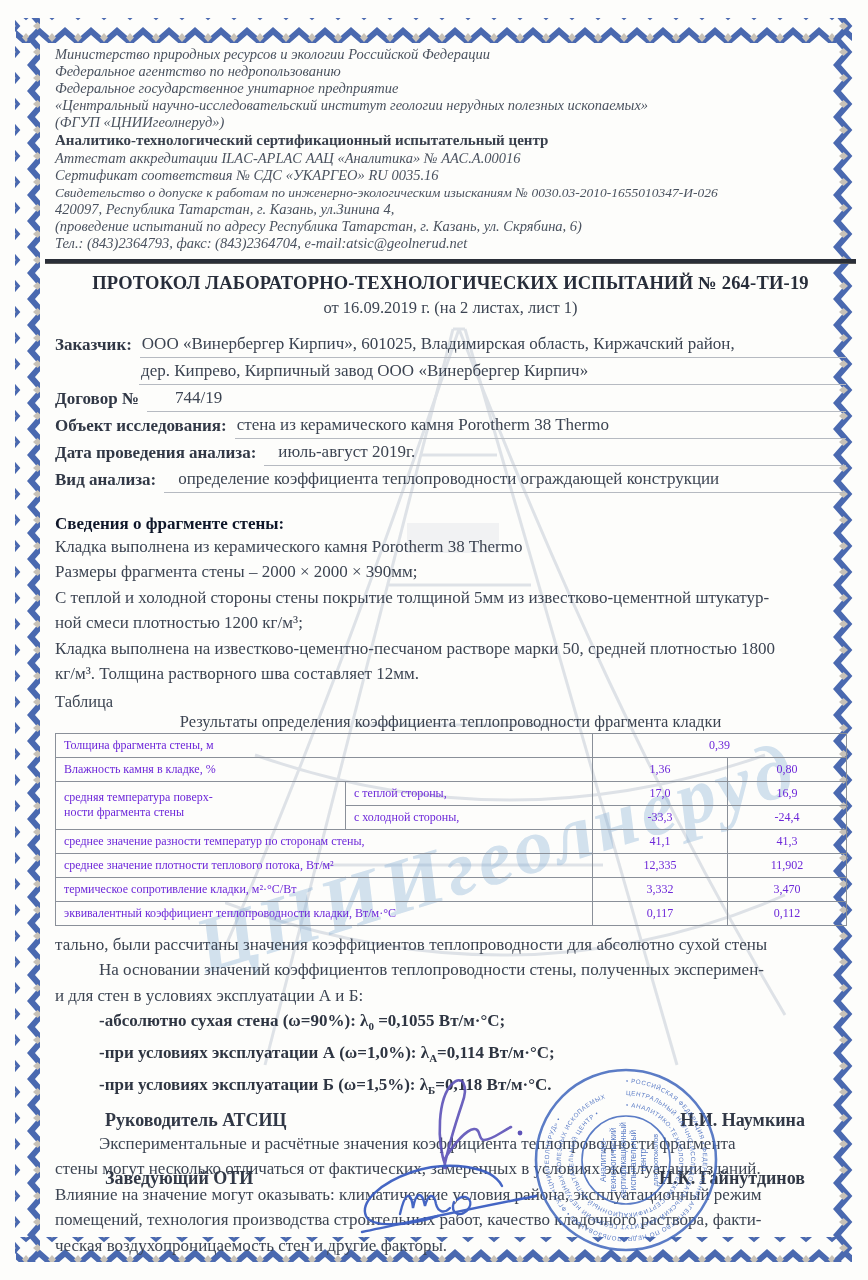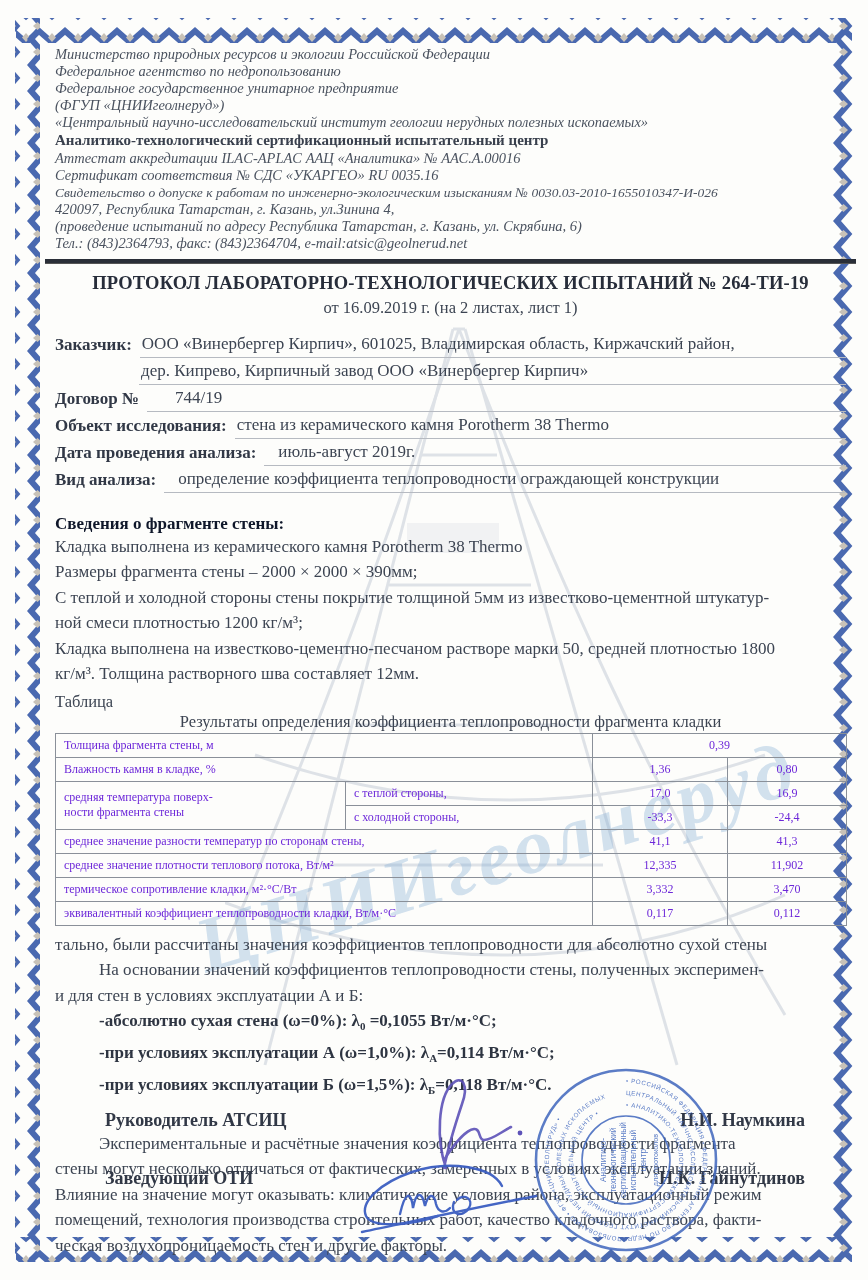"(ФГУП «ЦНИИгеолнеруд»)" div.hline { order: before "«Центральный научно-исследовательский" -> after "«Центральный научно-исследовательский" }
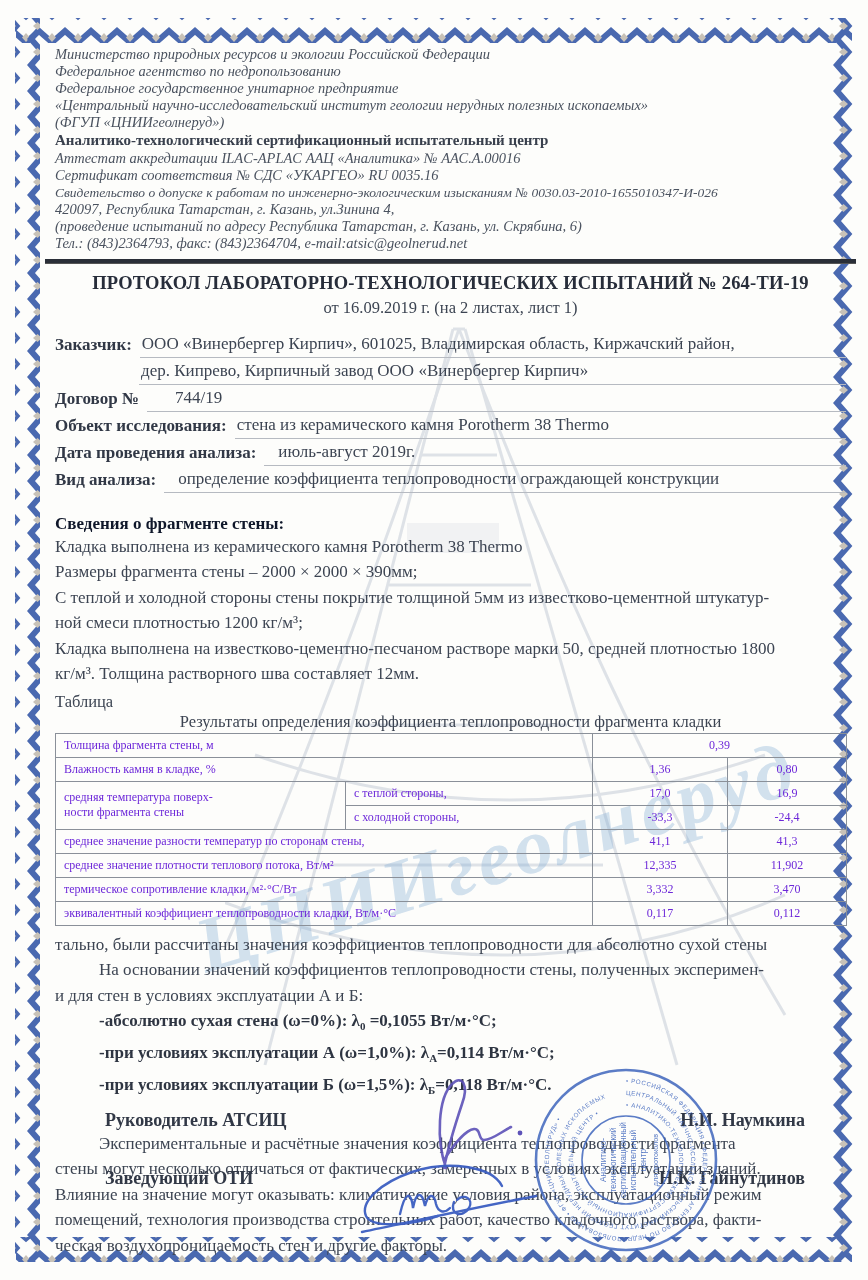"-абсолютно сухая стена (ω=0%): λ" span { text: 0% -> 90% }
